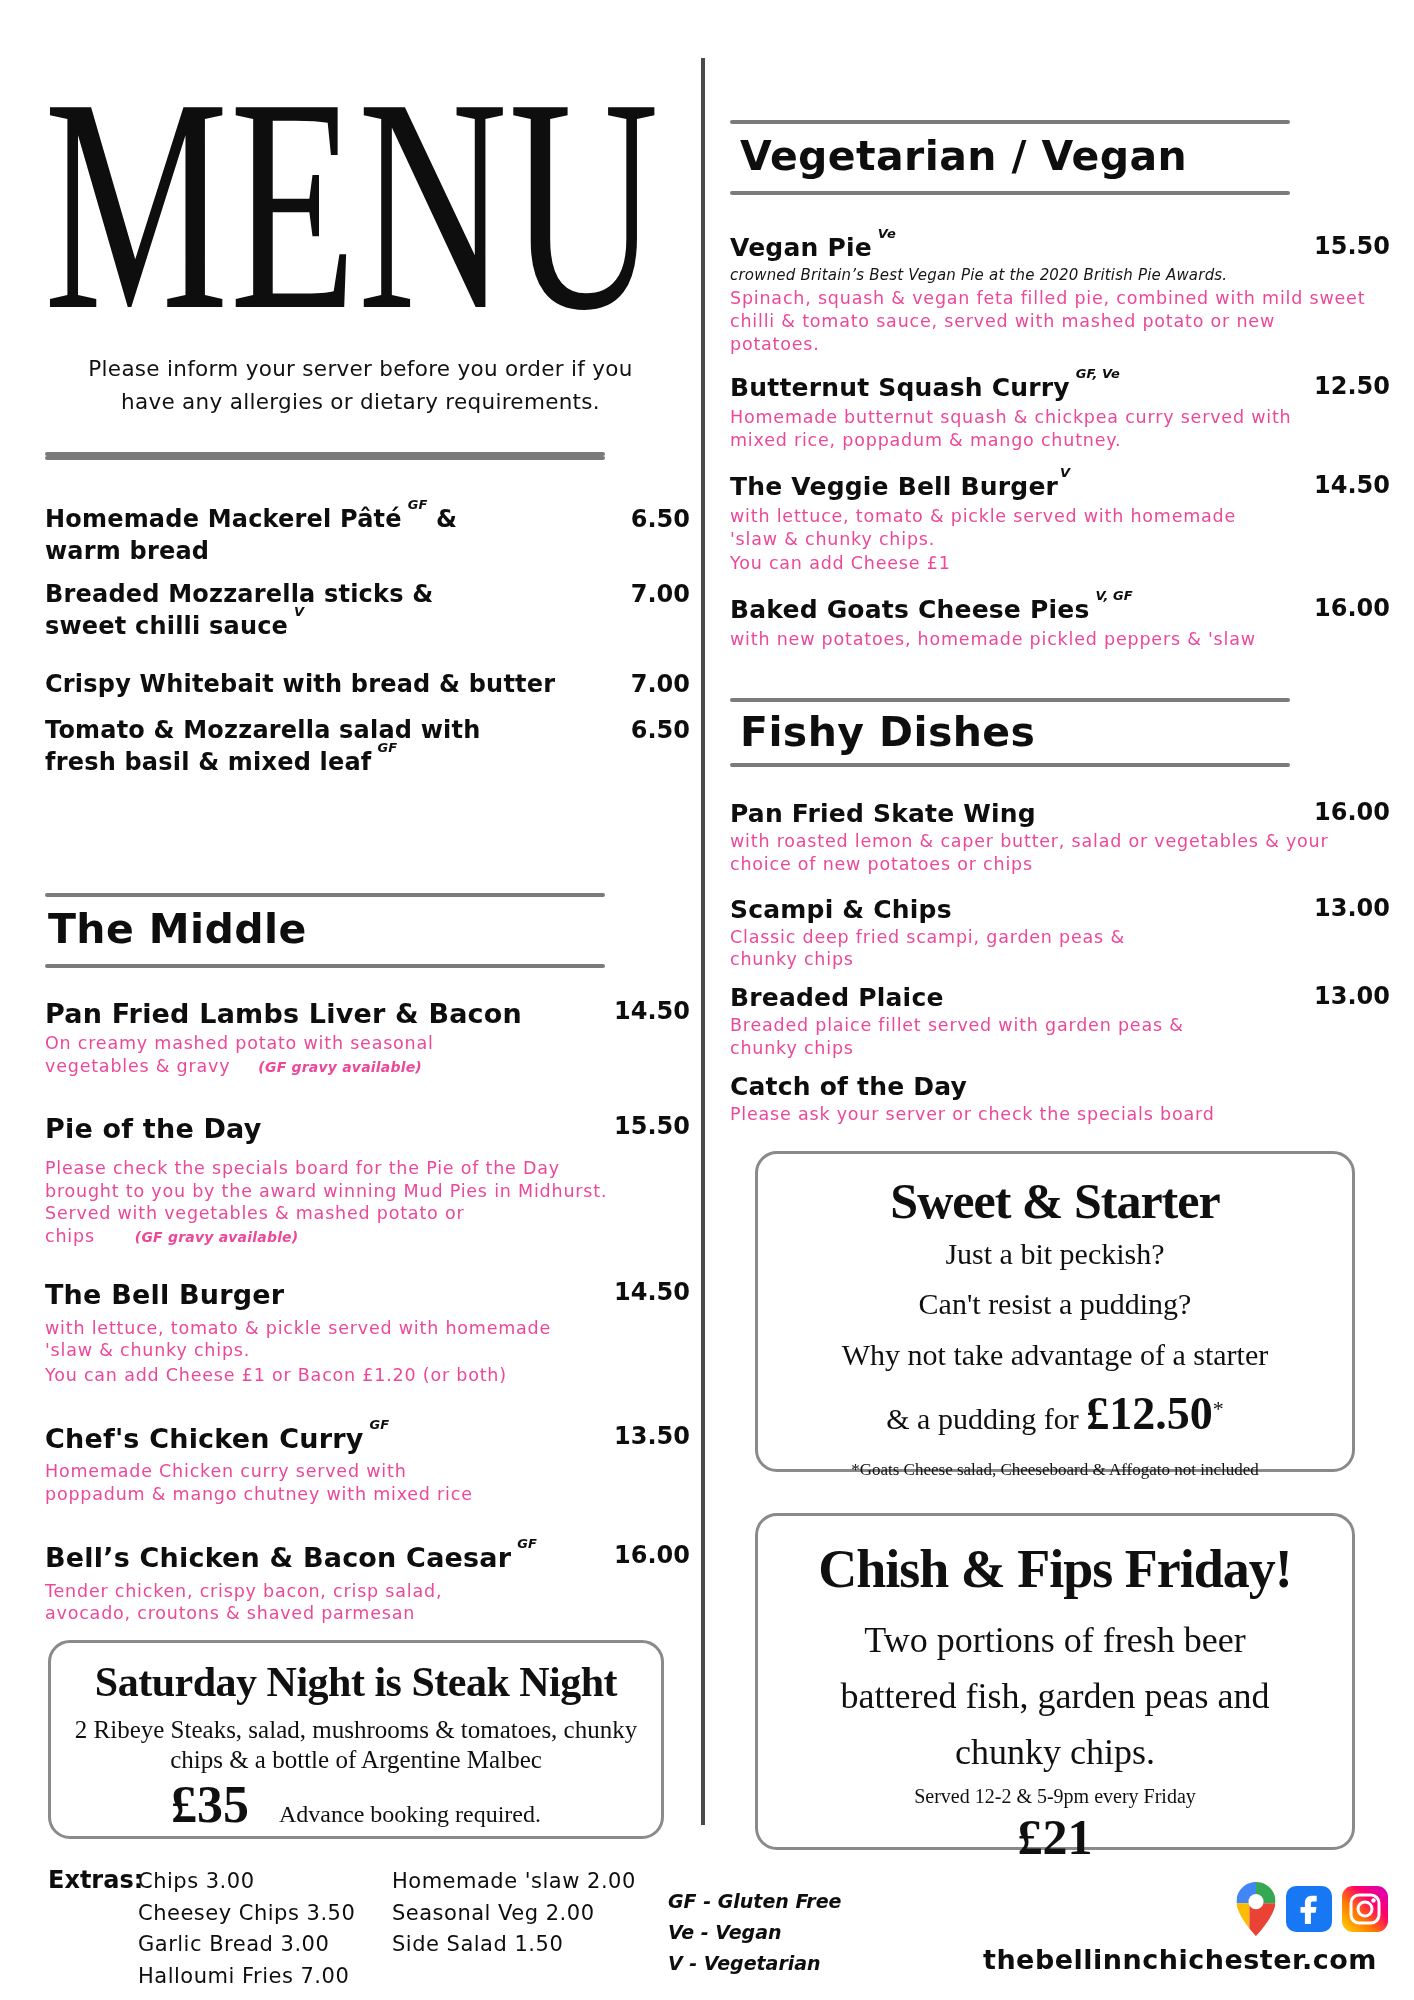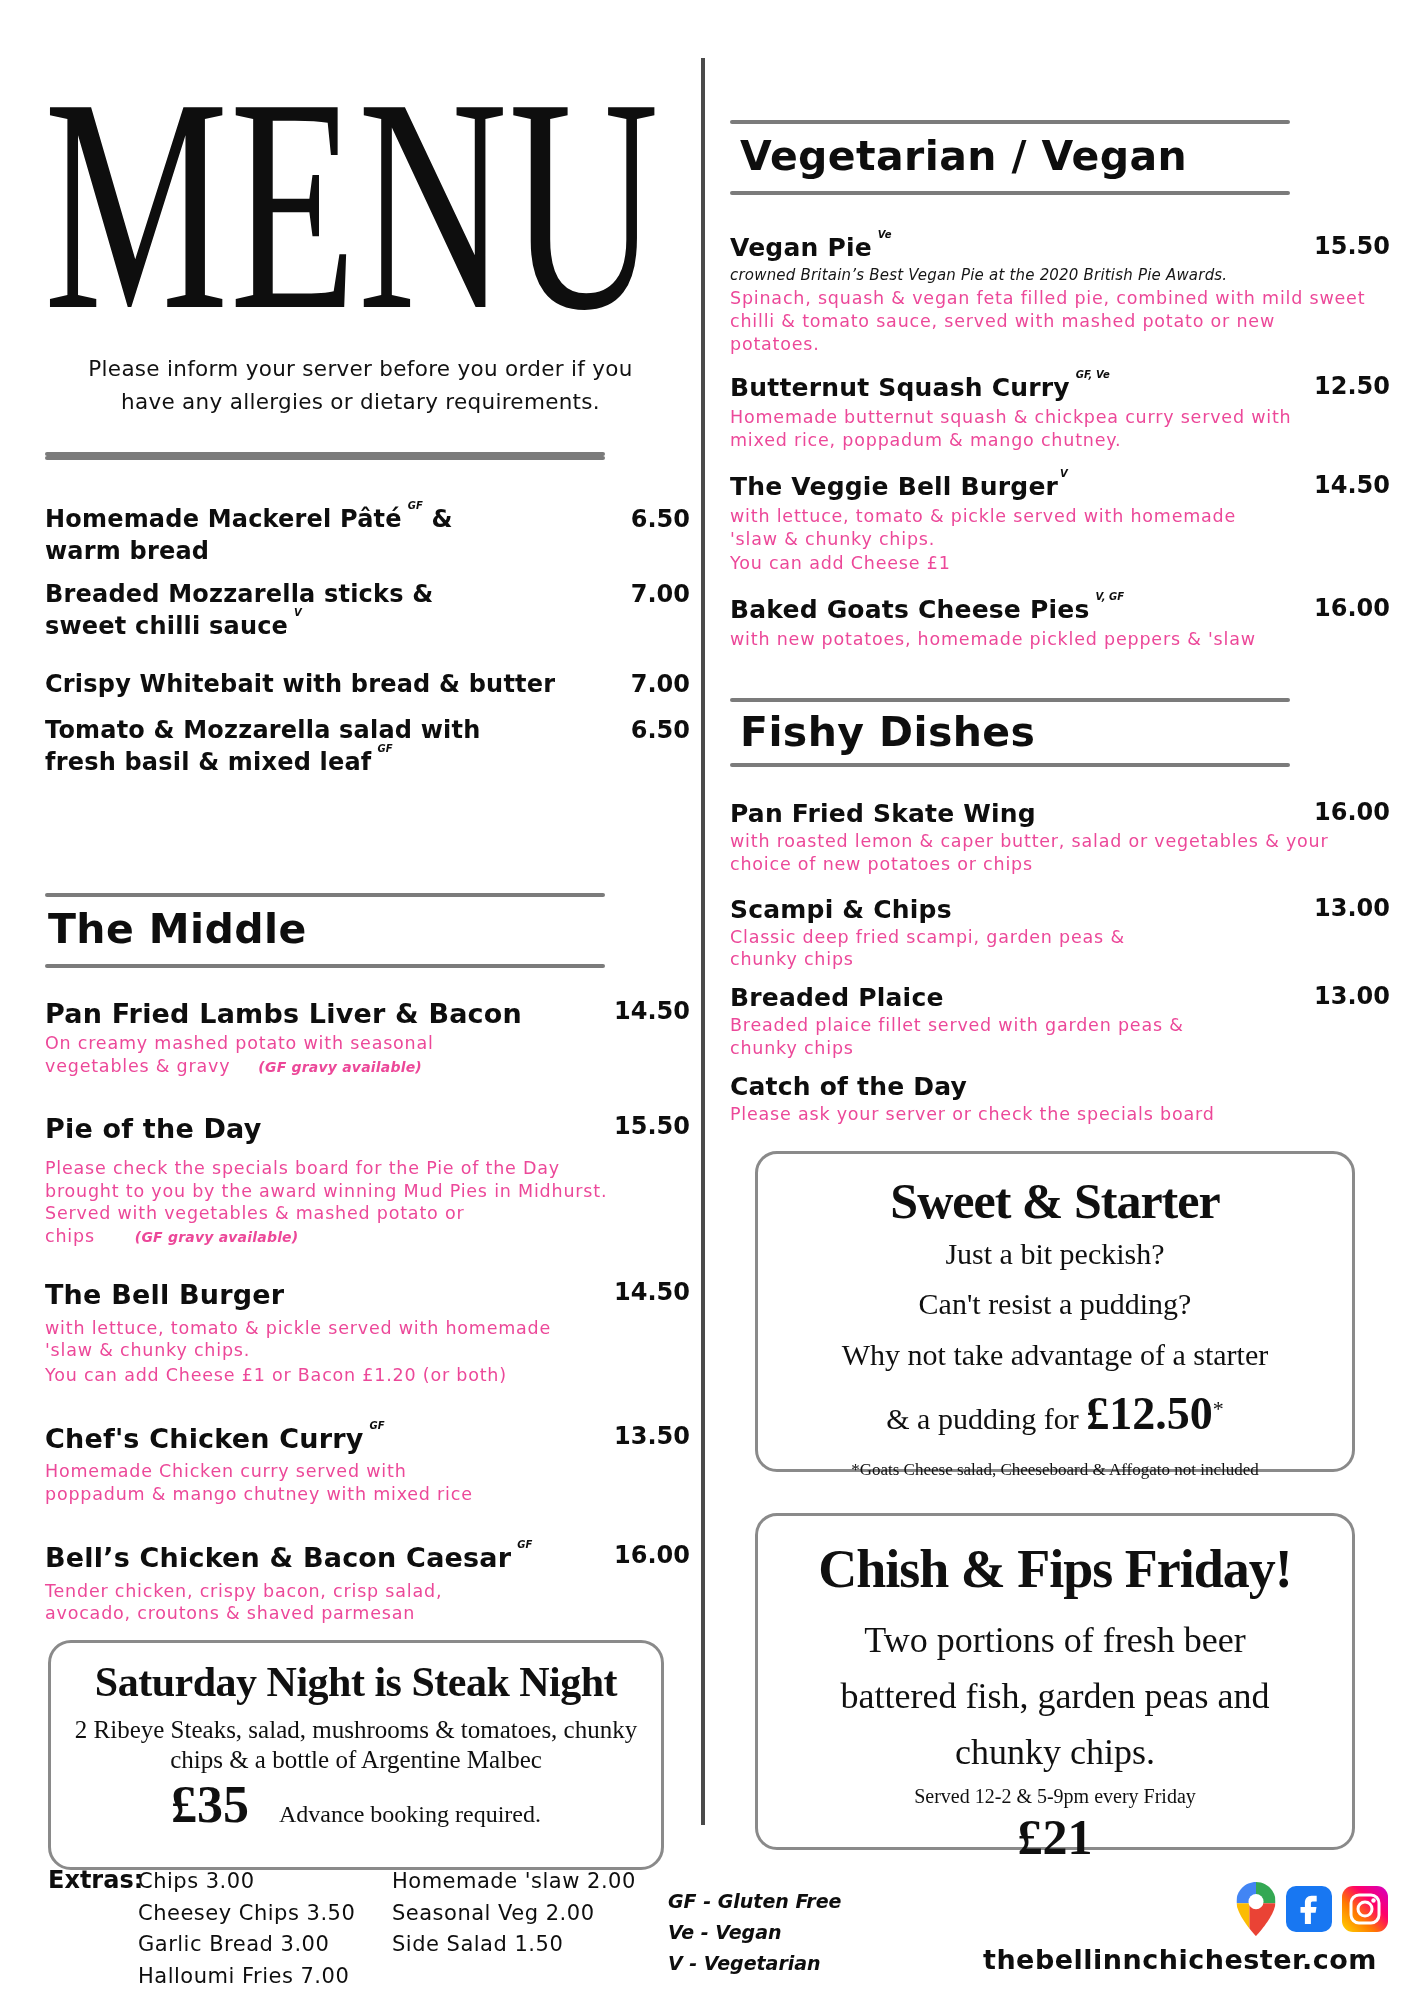"Ve" .tag { font-size: 10px -> 13px }
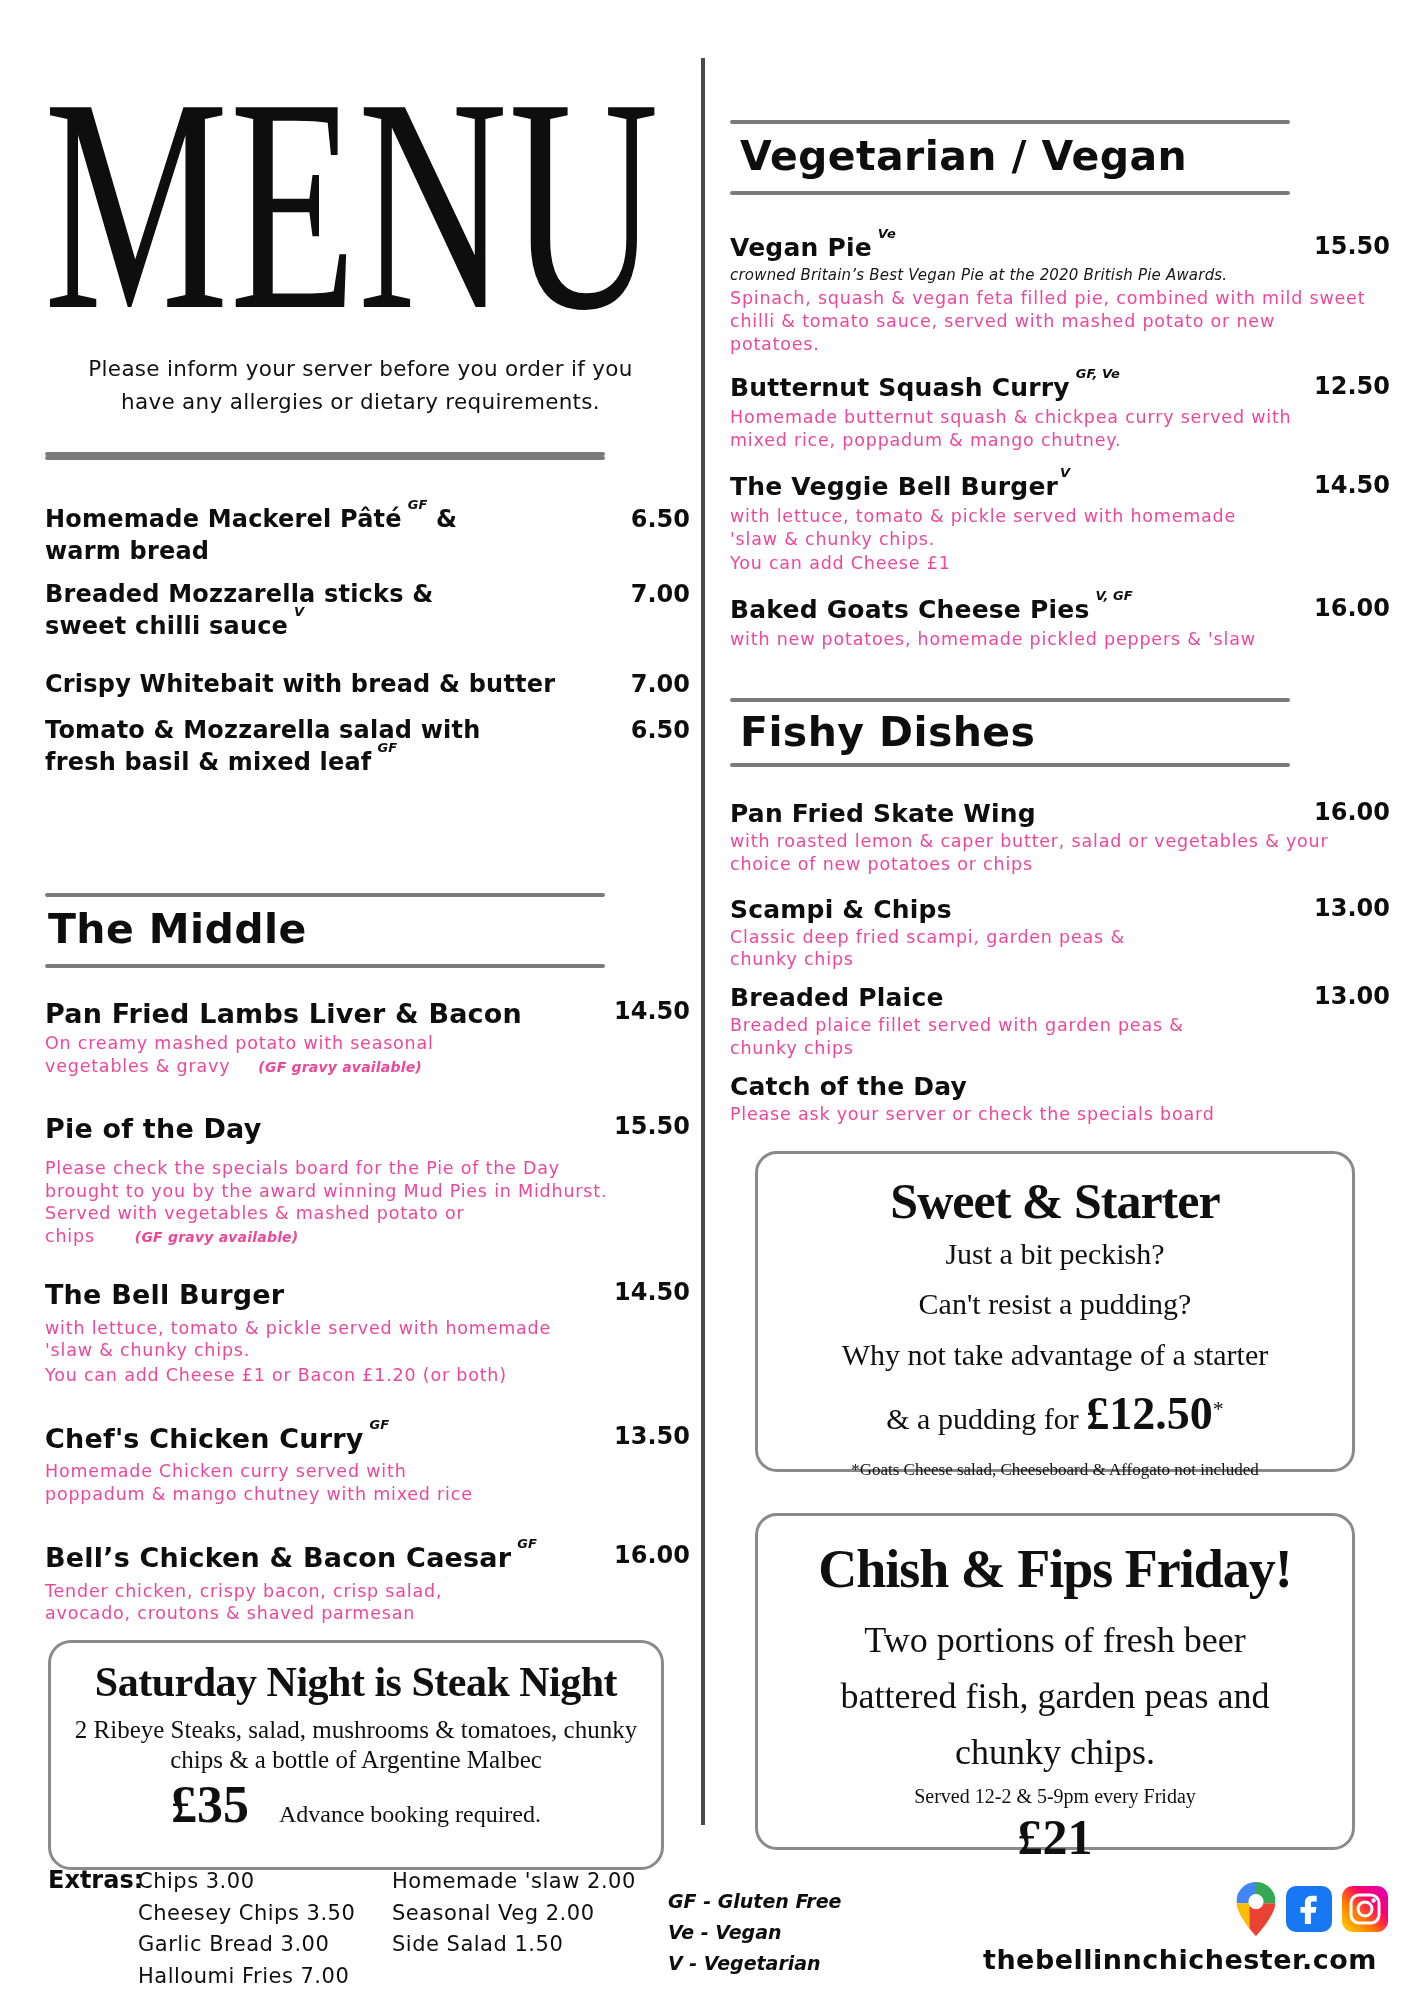"Saturday Night is Steak Night" .steak-box { border-radius: 23px -> none; height: 230px -> 199px }
